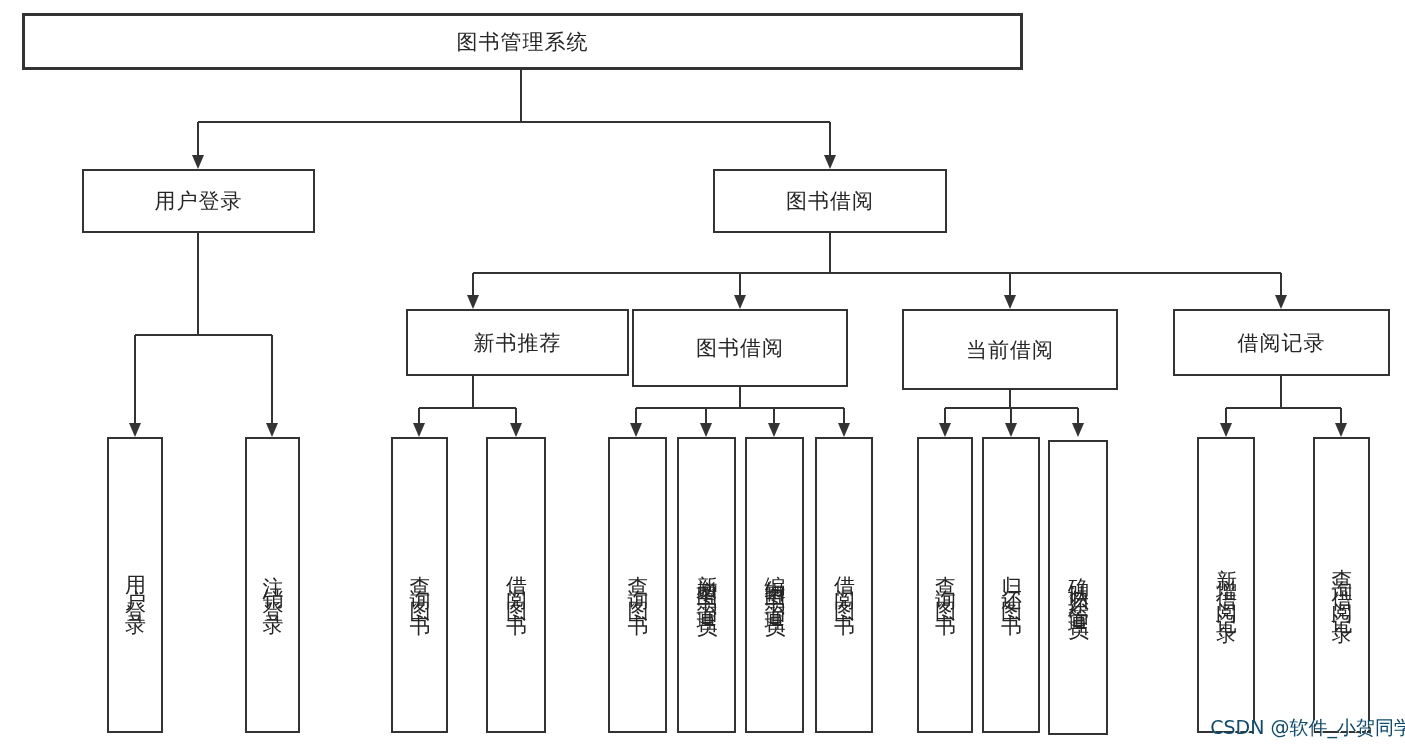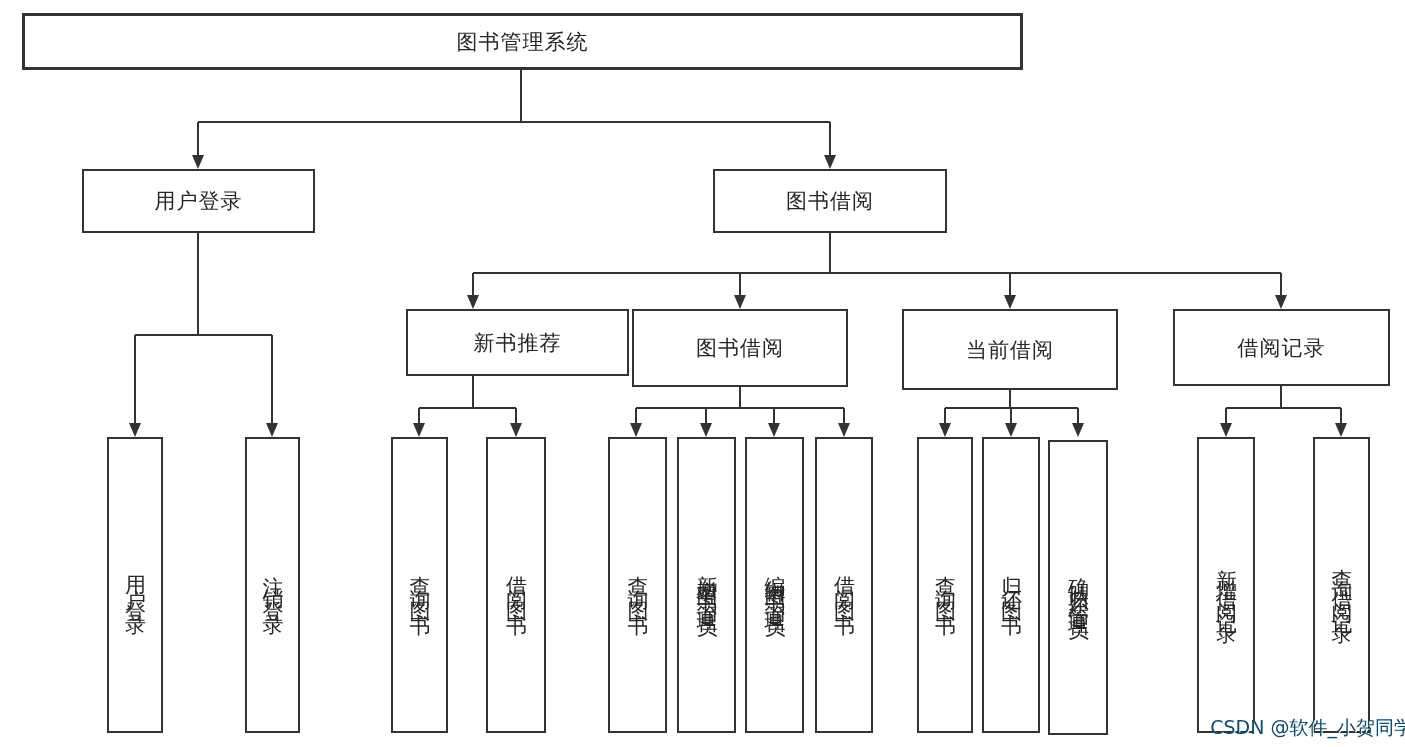"借阅记录" div.box { height: 77px -> 67px }
